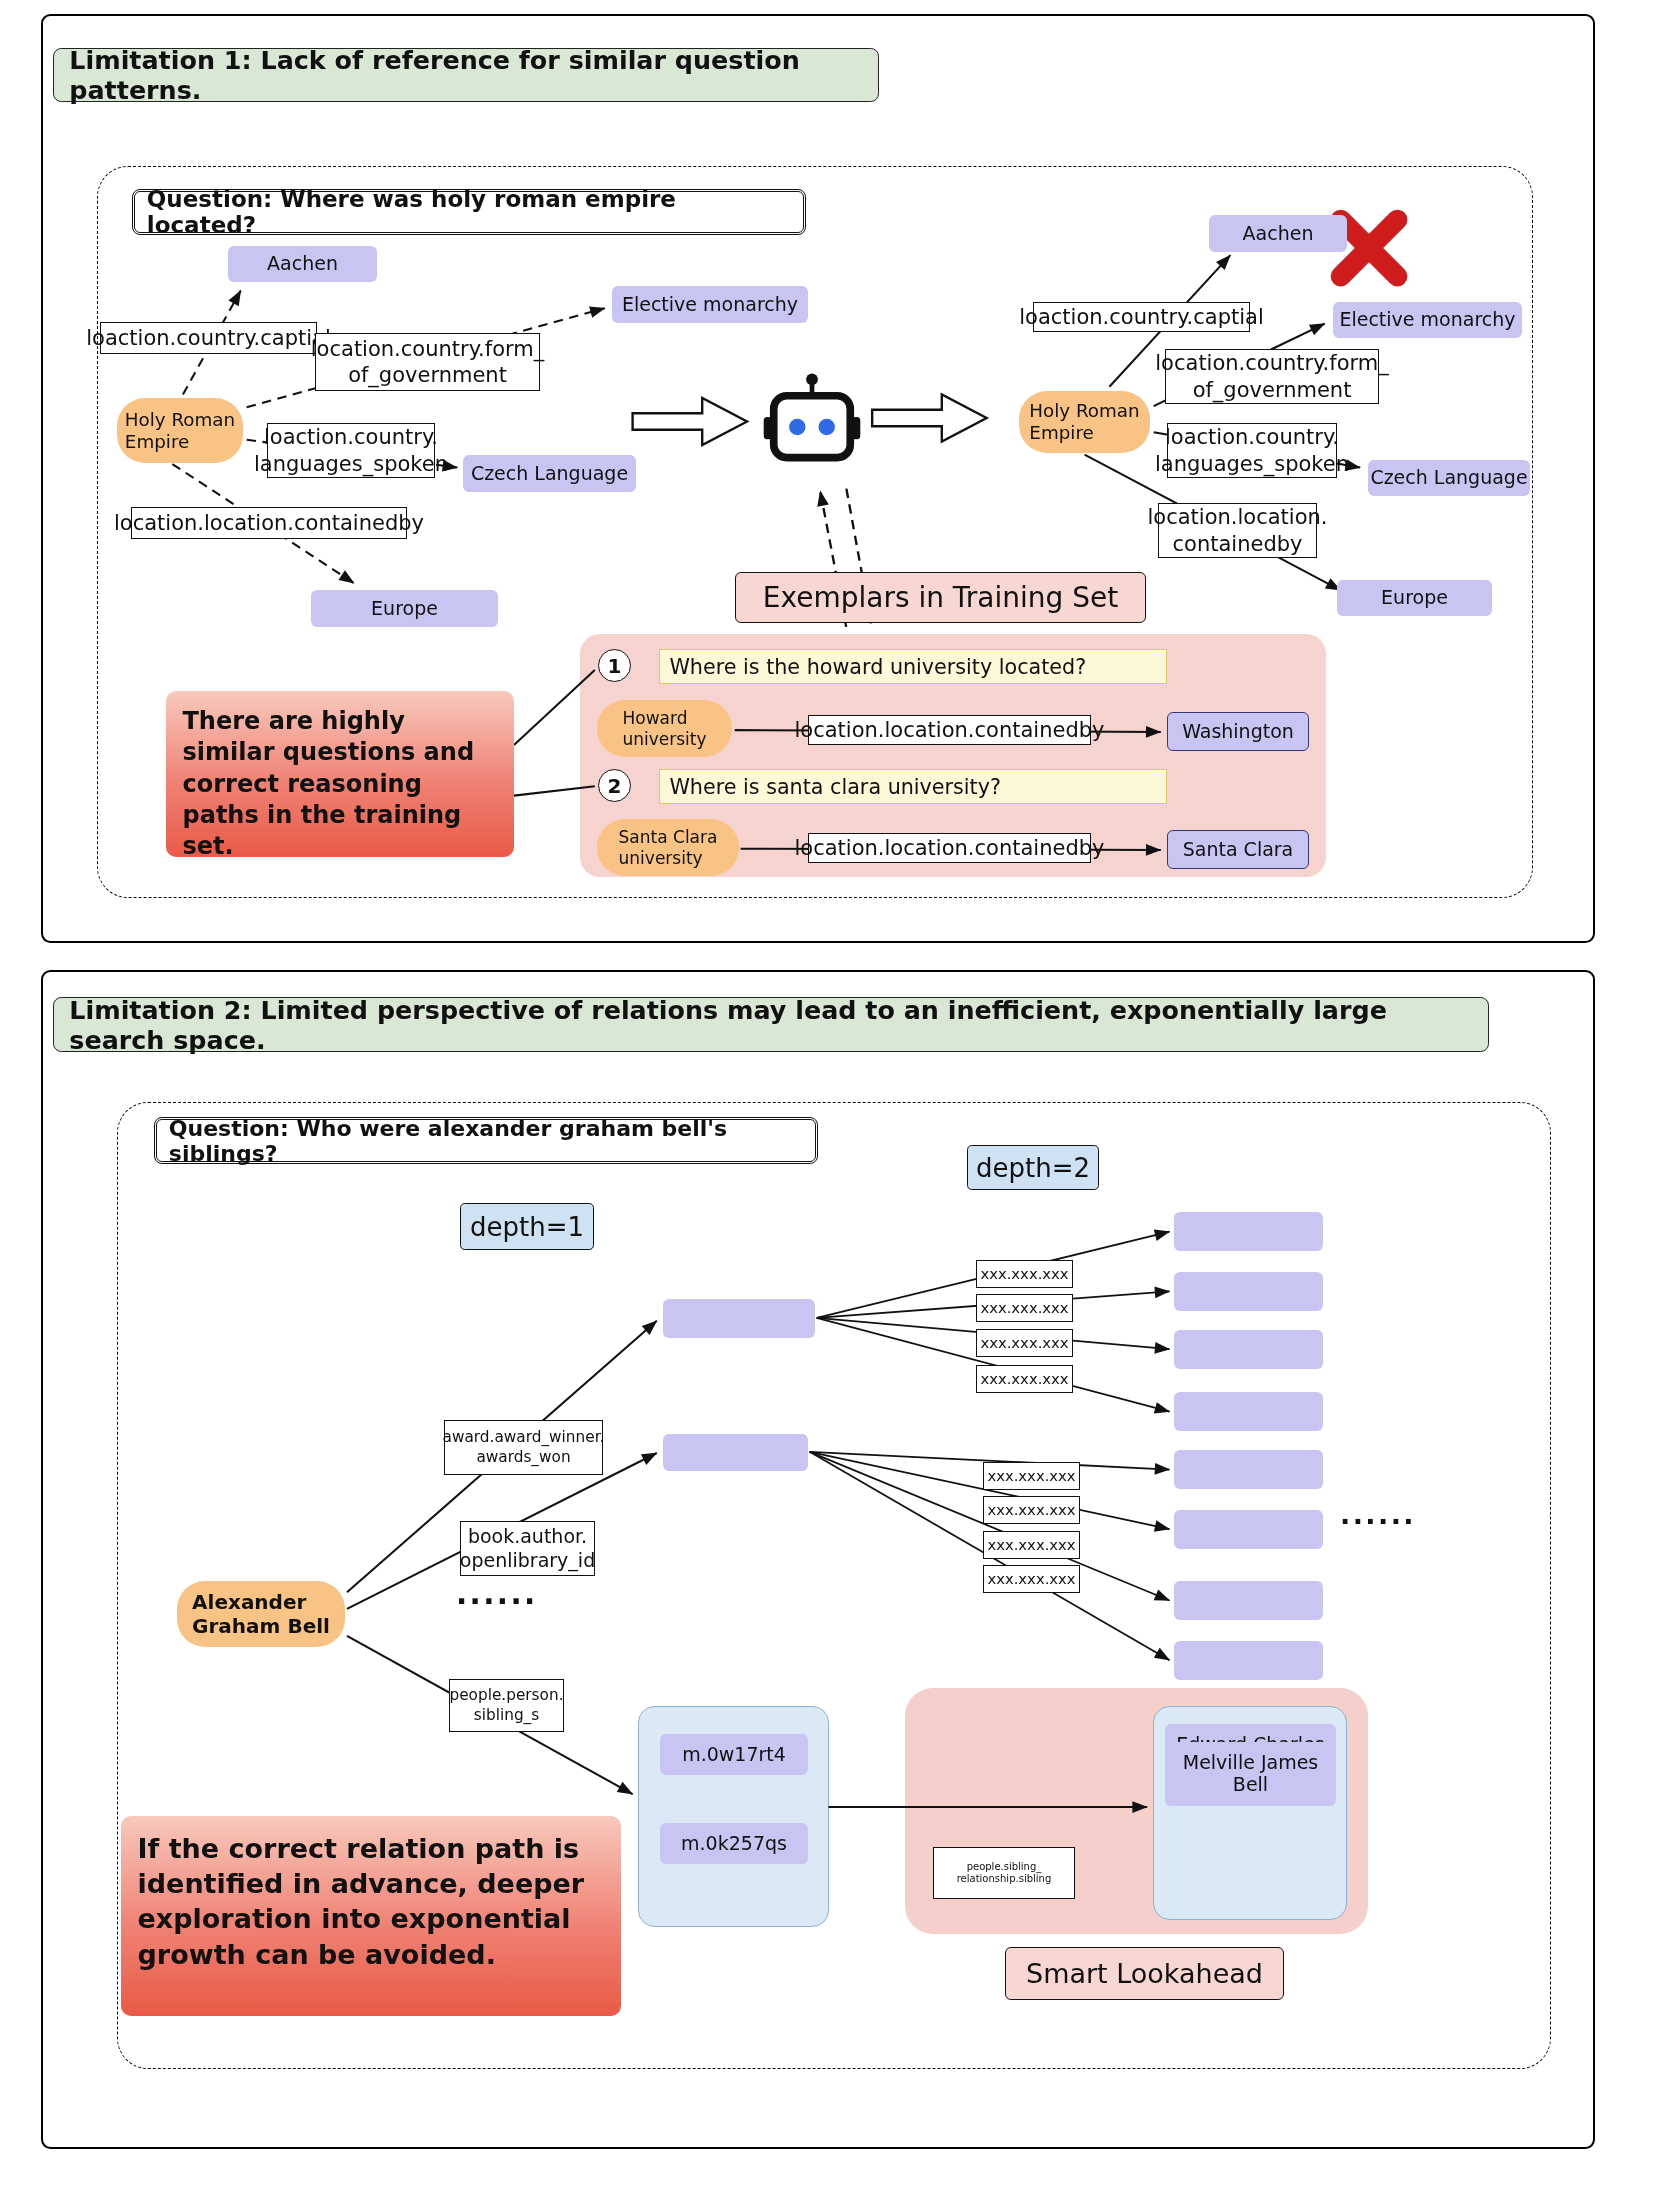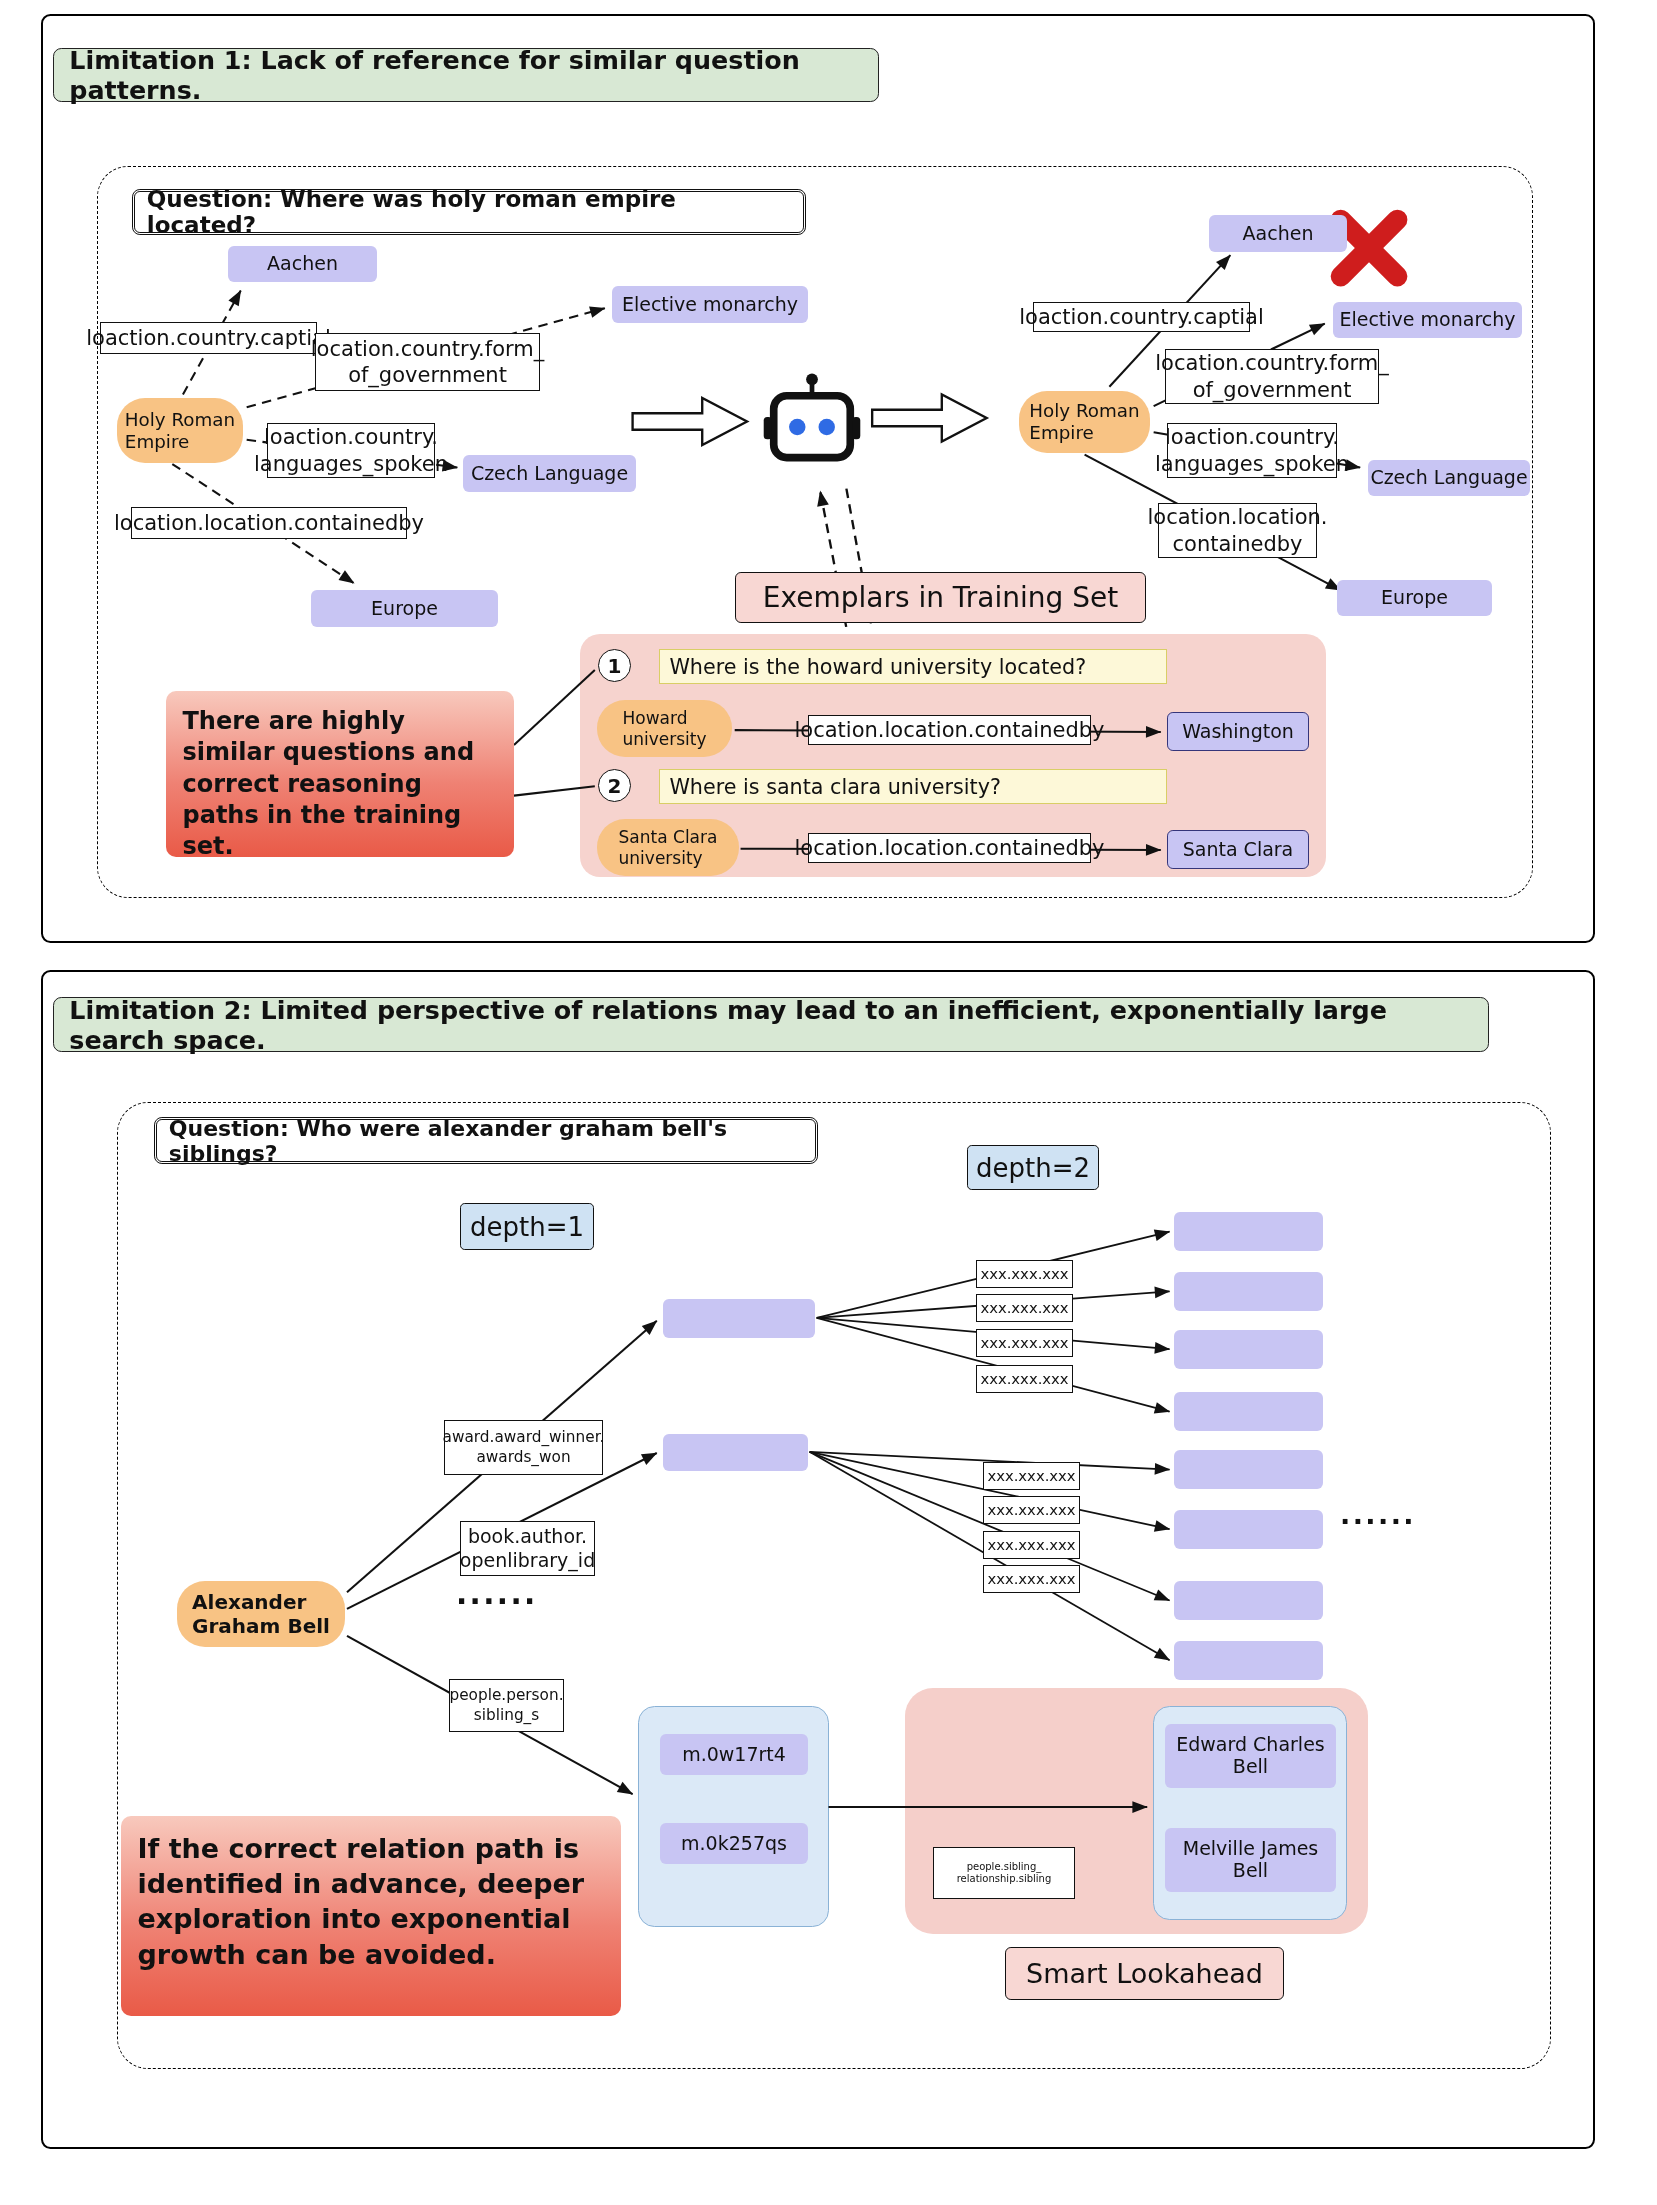"Melville James" div.abs { top: 1828px -> 1742px }
